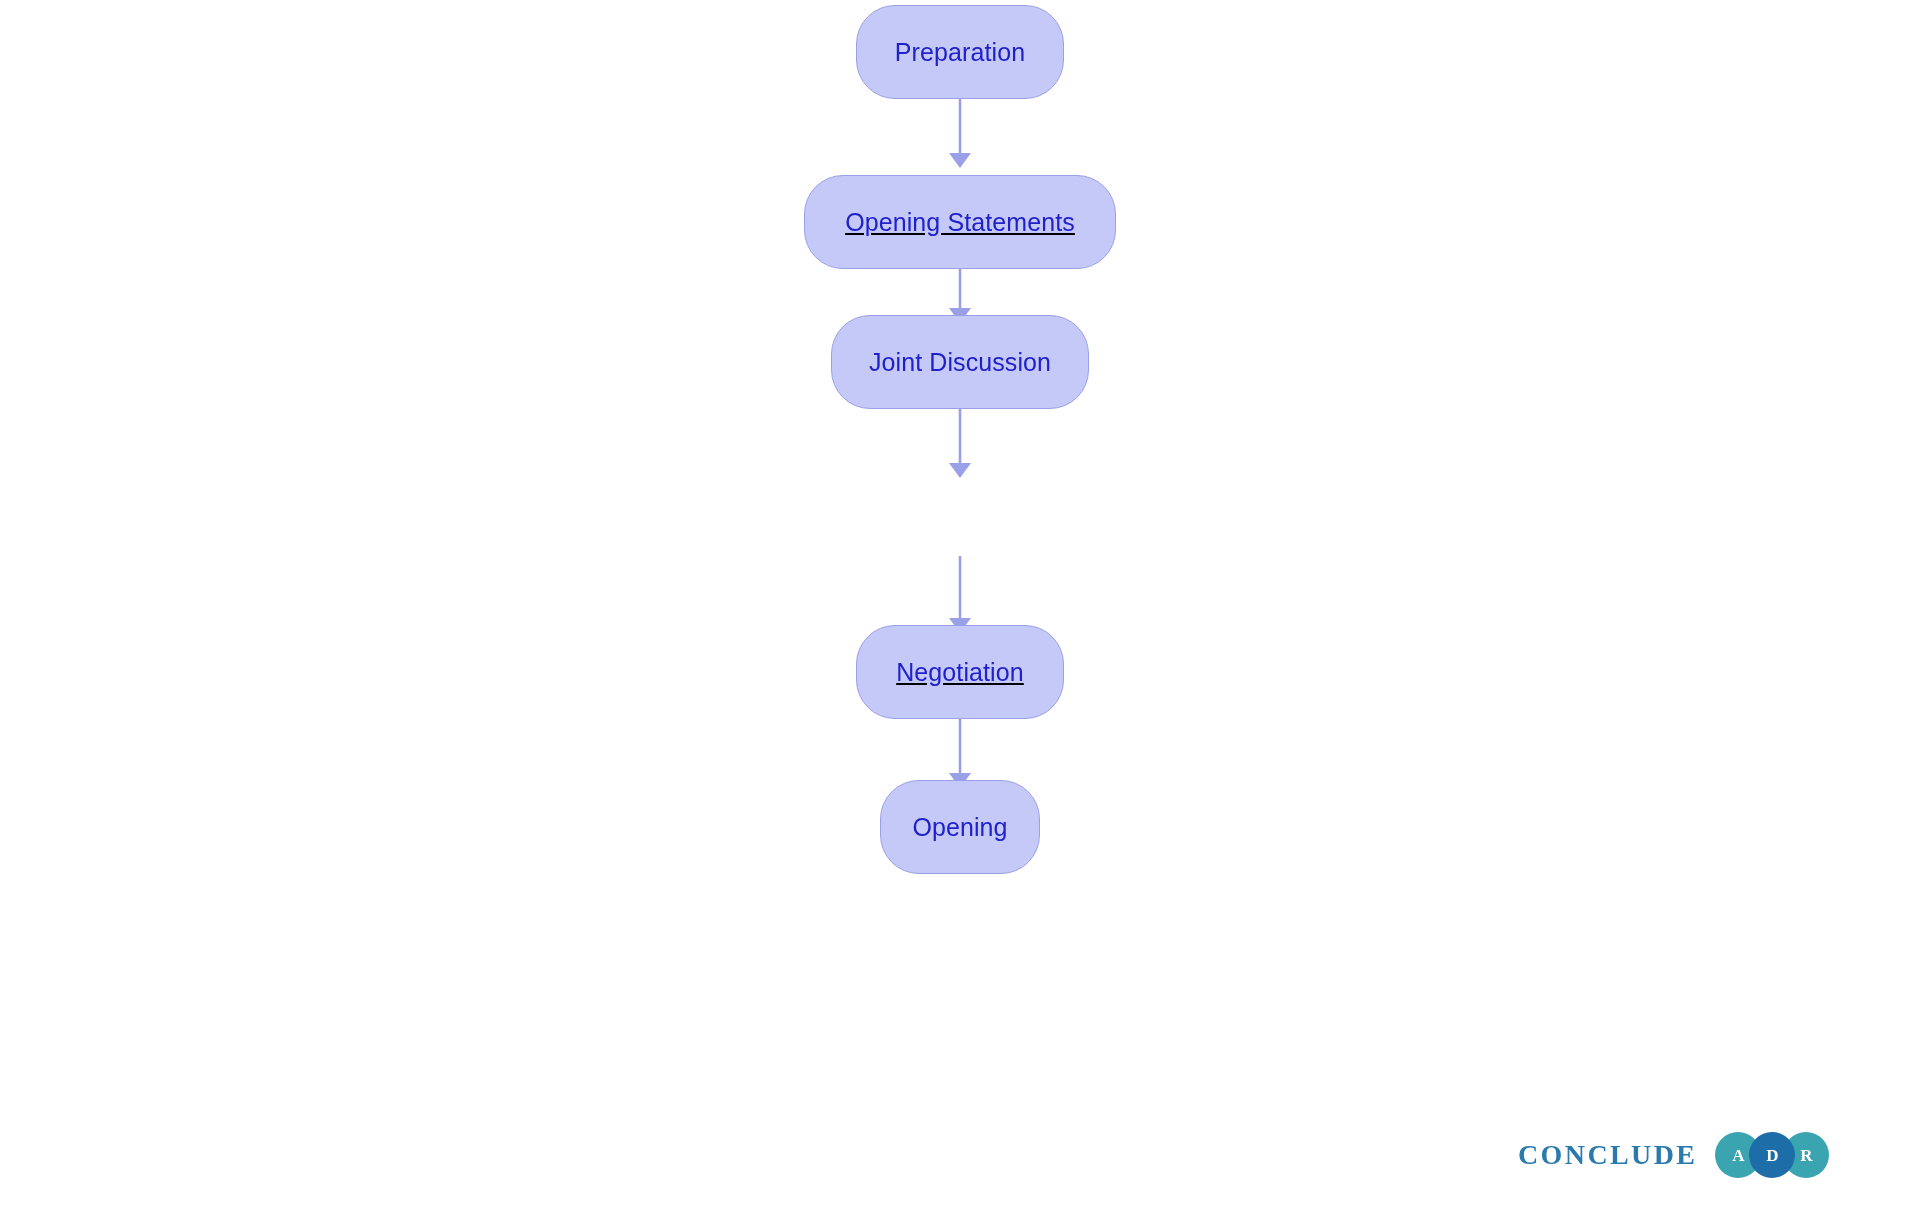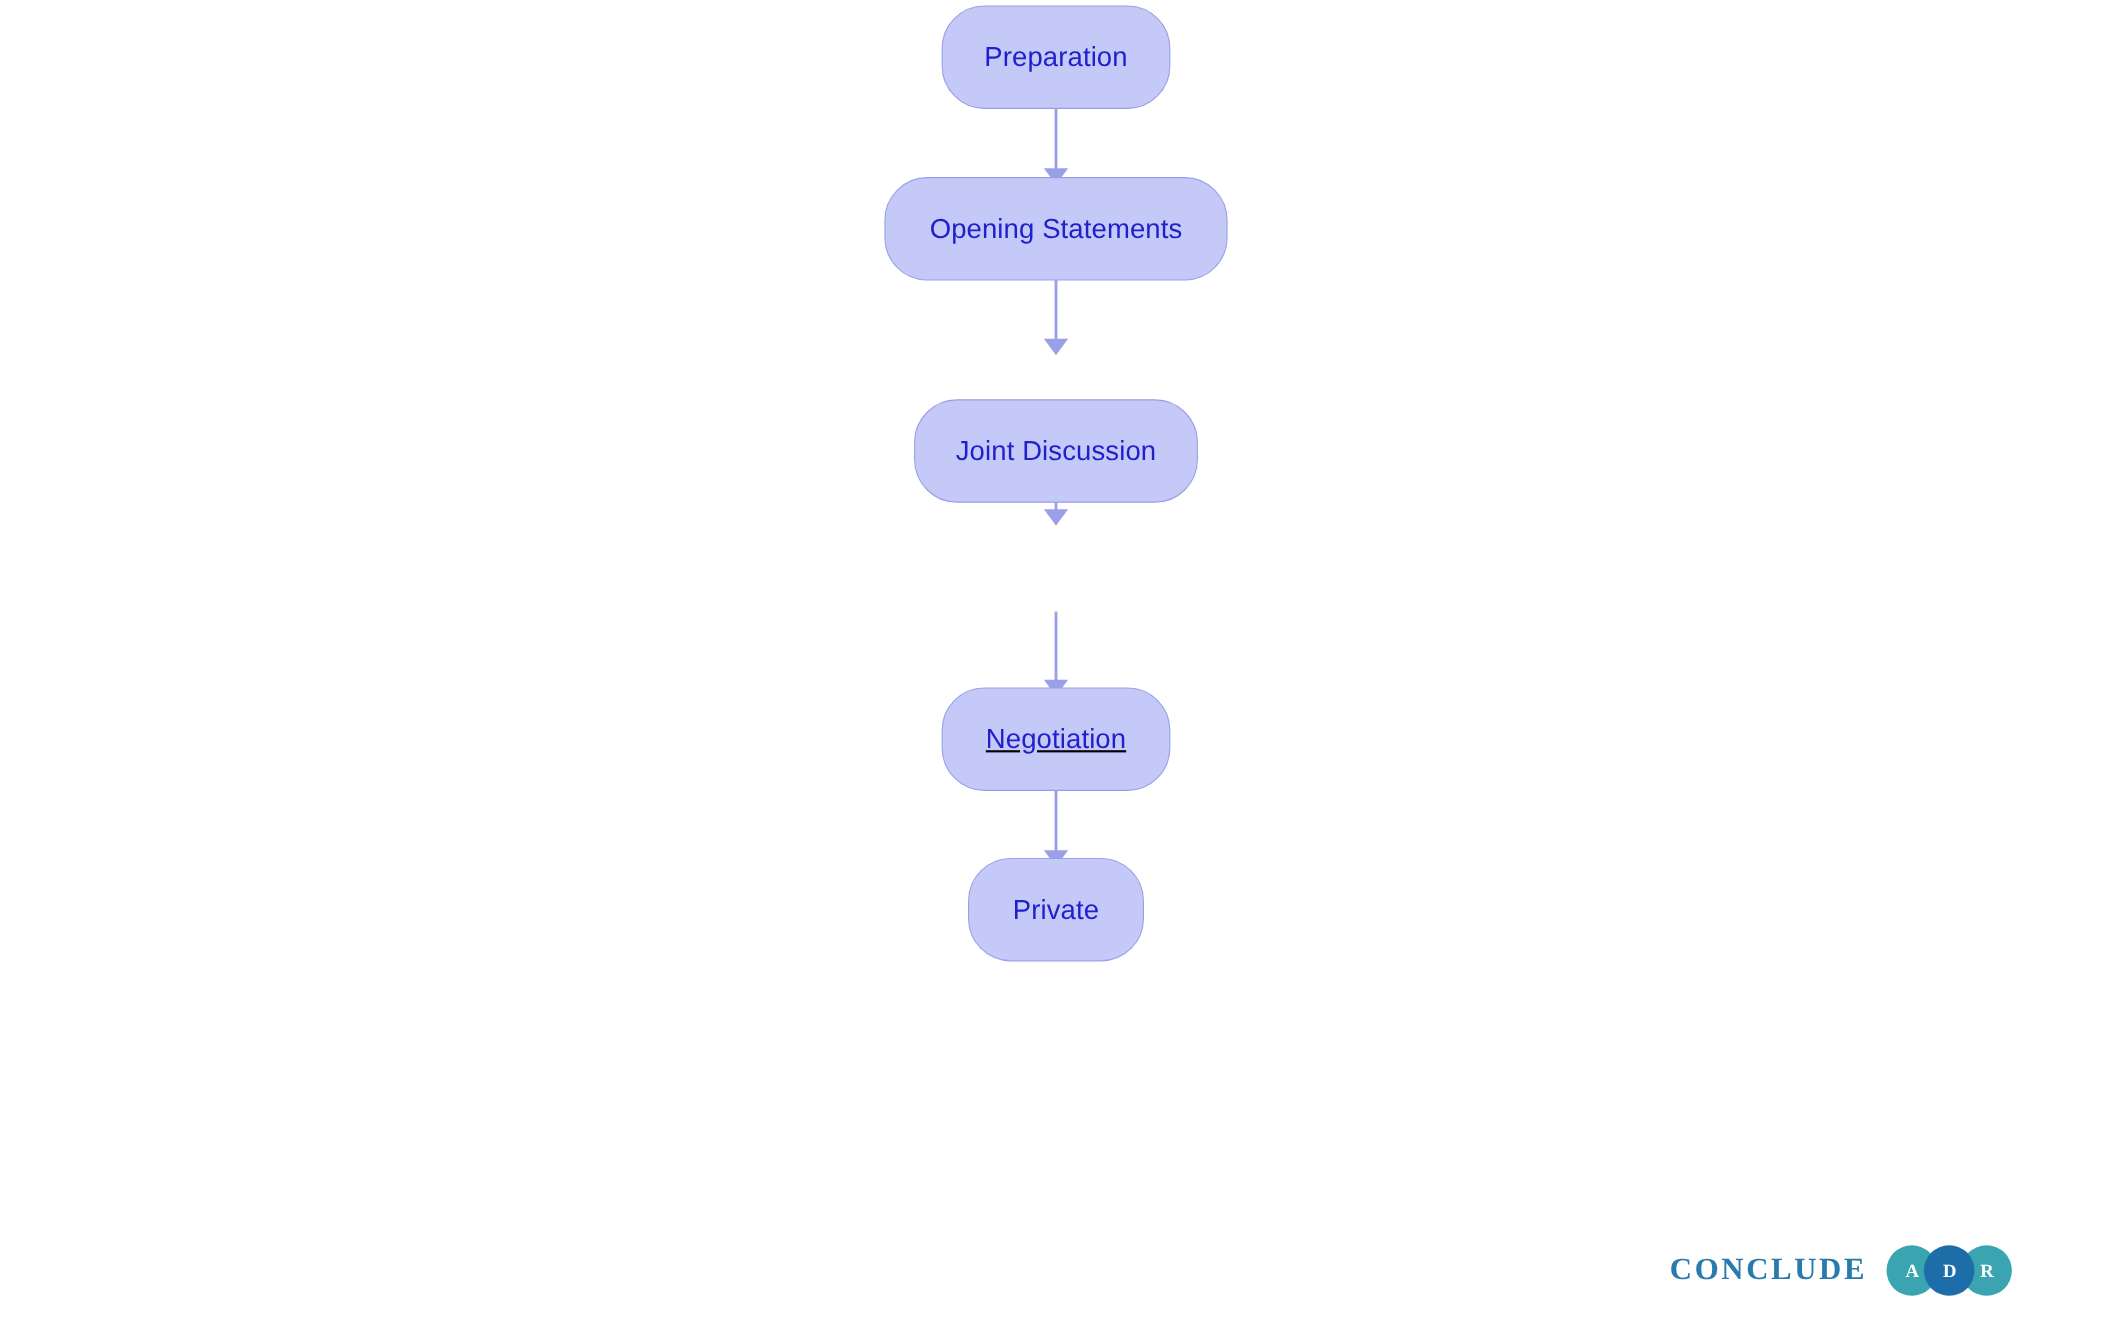"Opening Statements" div.flow-node { text-decoration: none -> underline; top: 208px -> 222px }
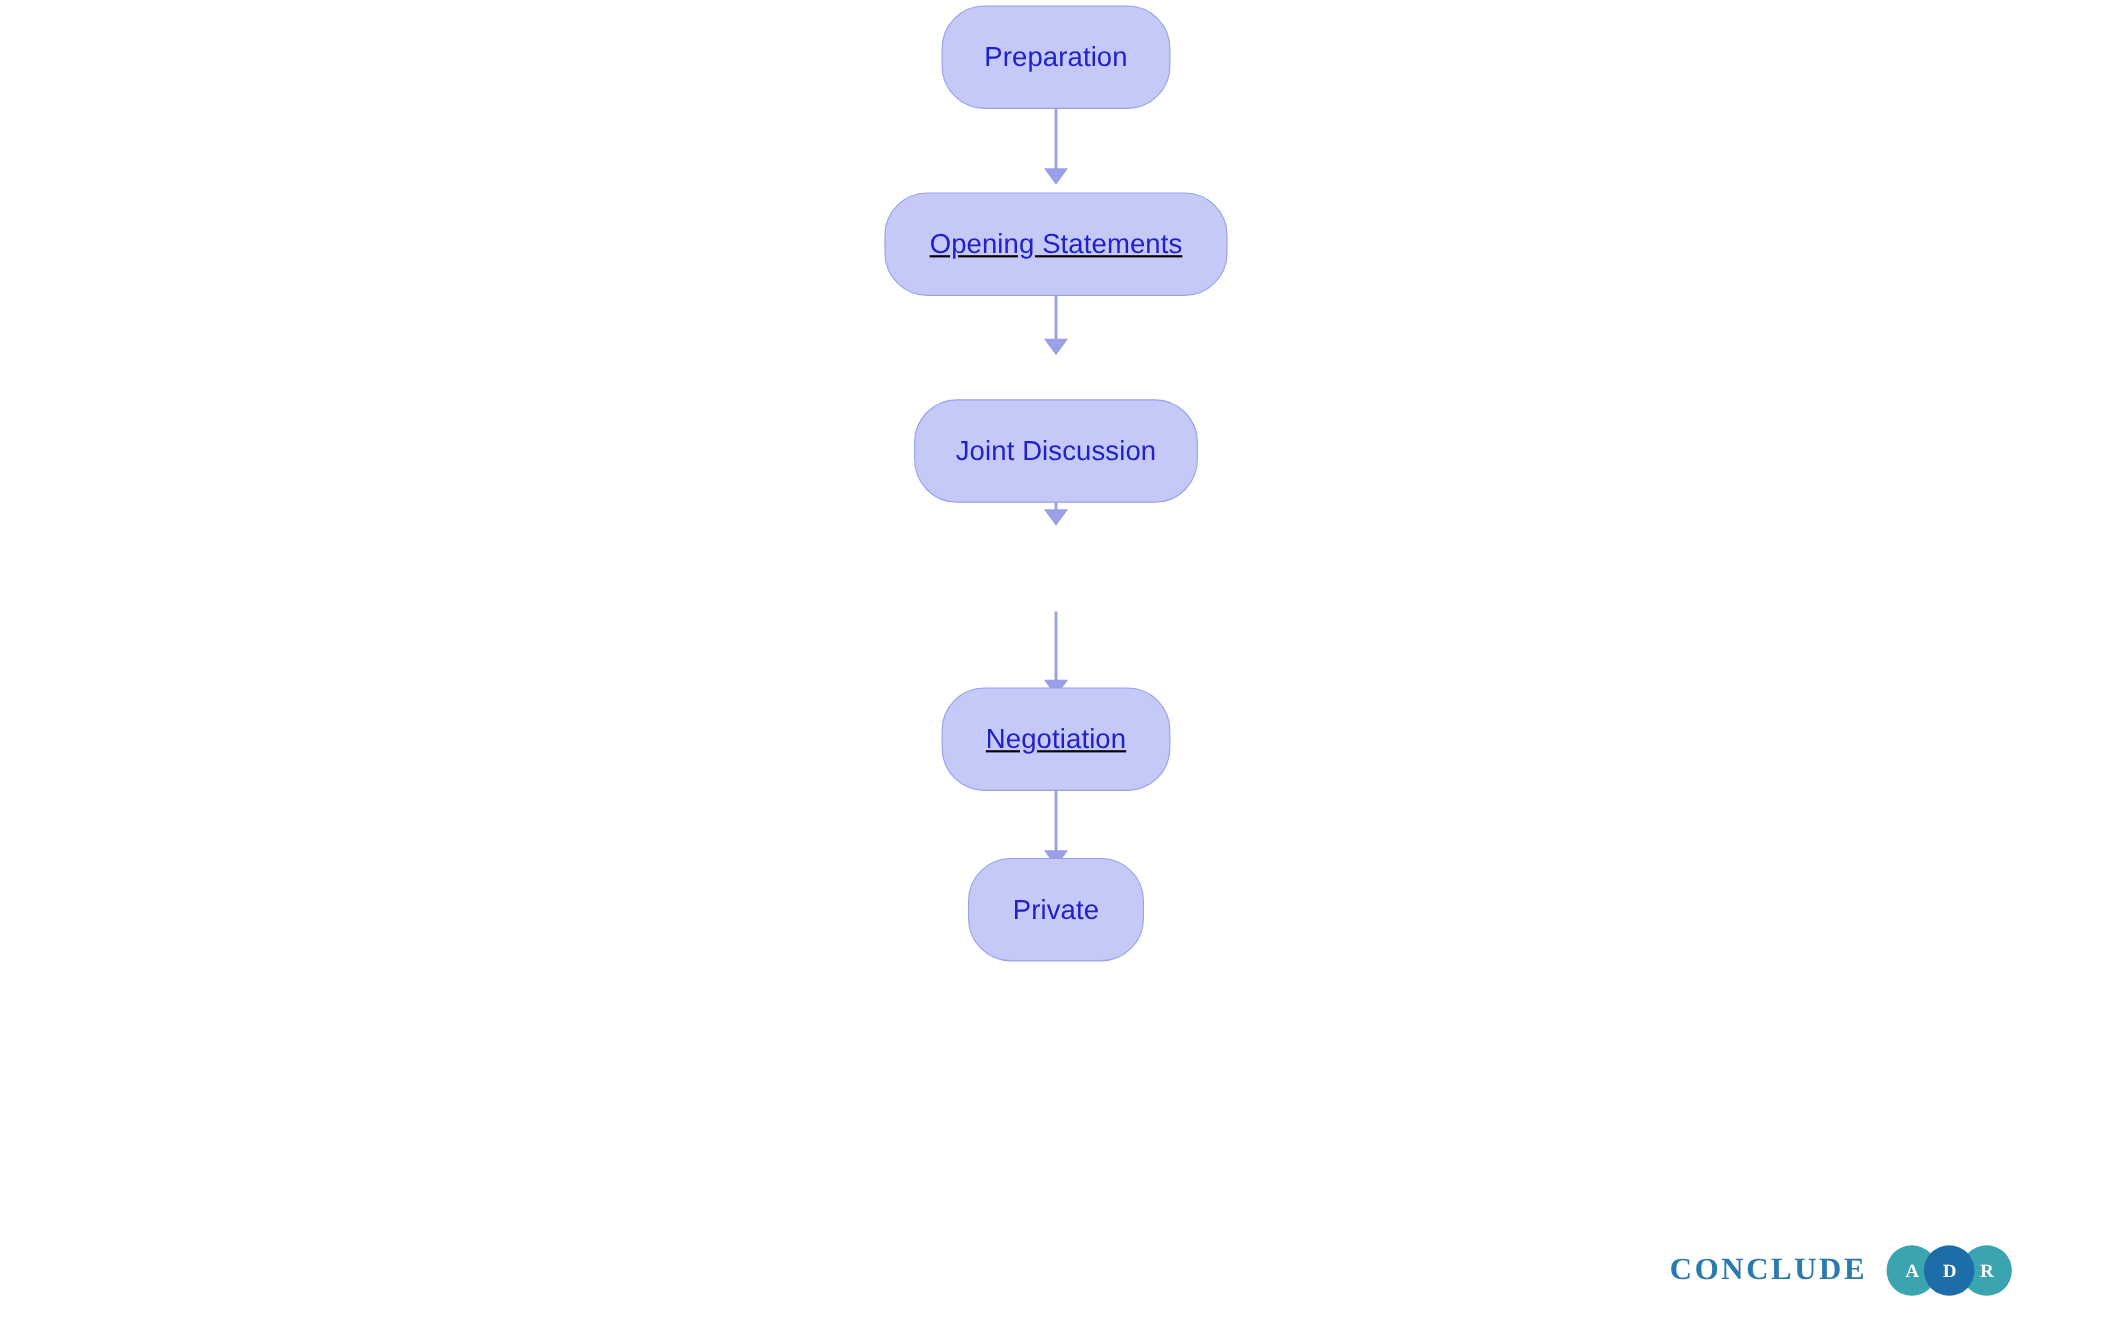"Joint Discussion" div.flow-node { margin-top: 48px -> none }
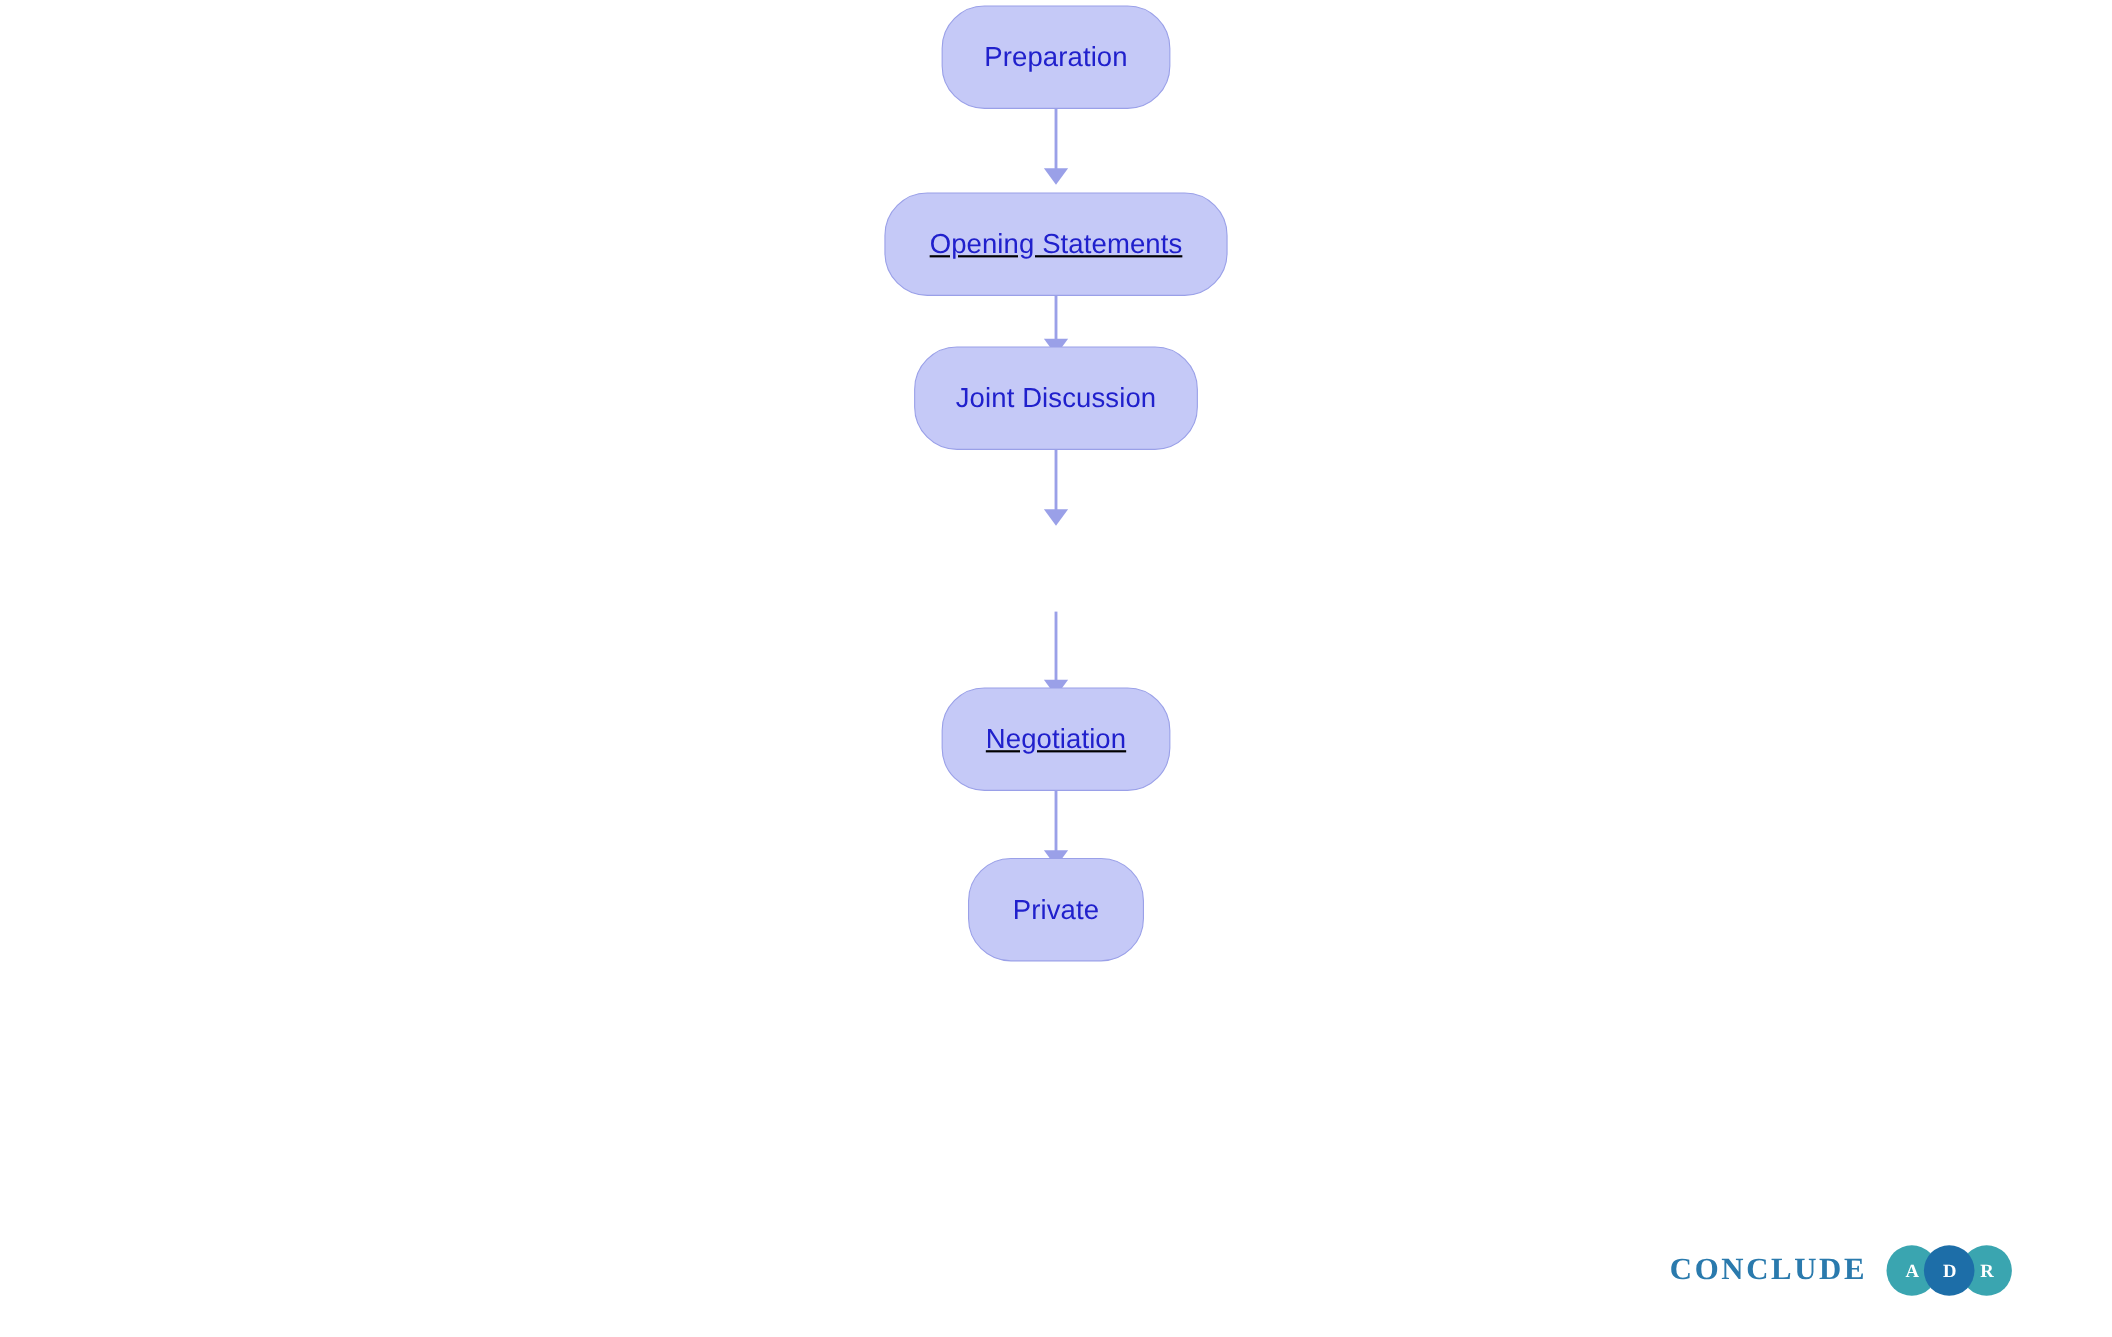"Private" span.flow-node-label { text: Private -> Opening }
